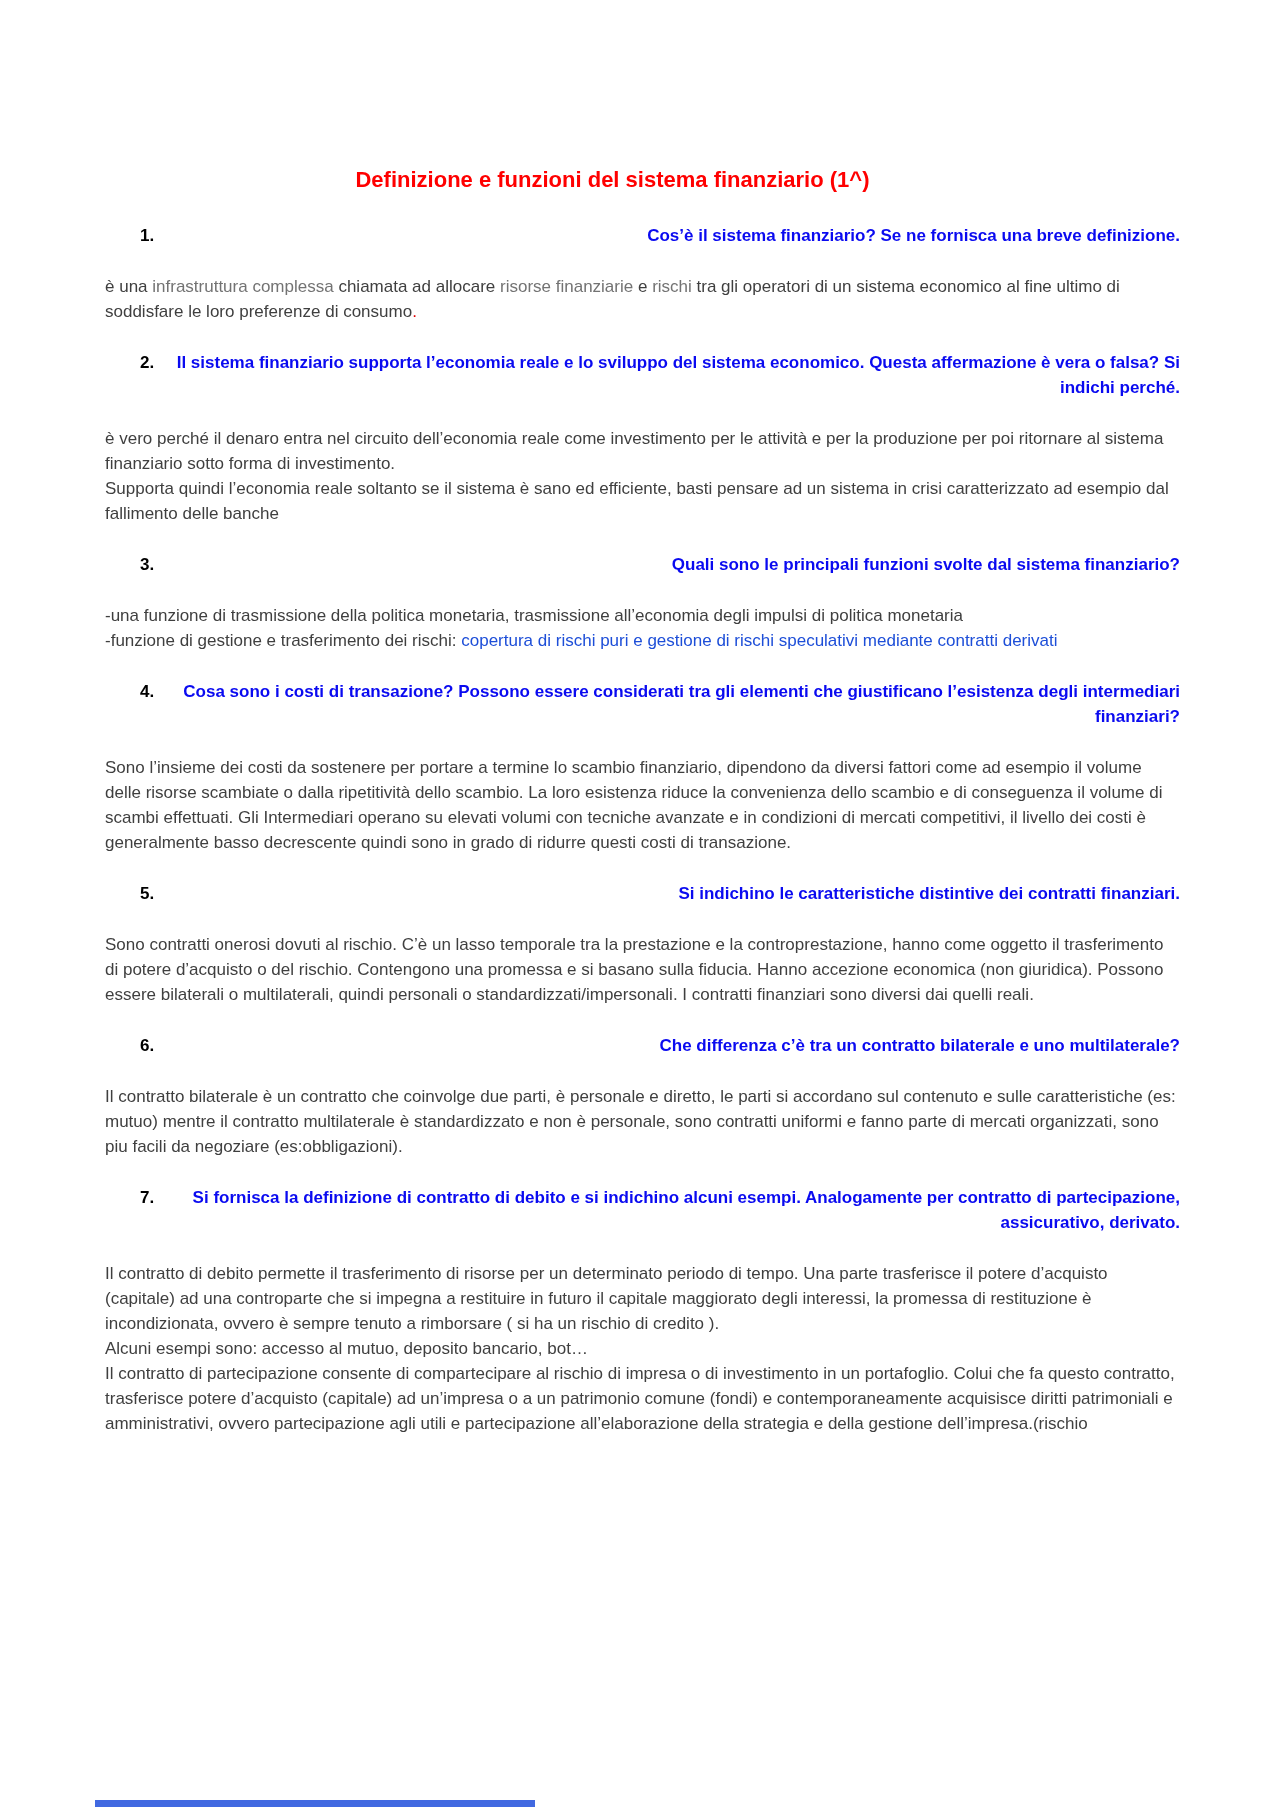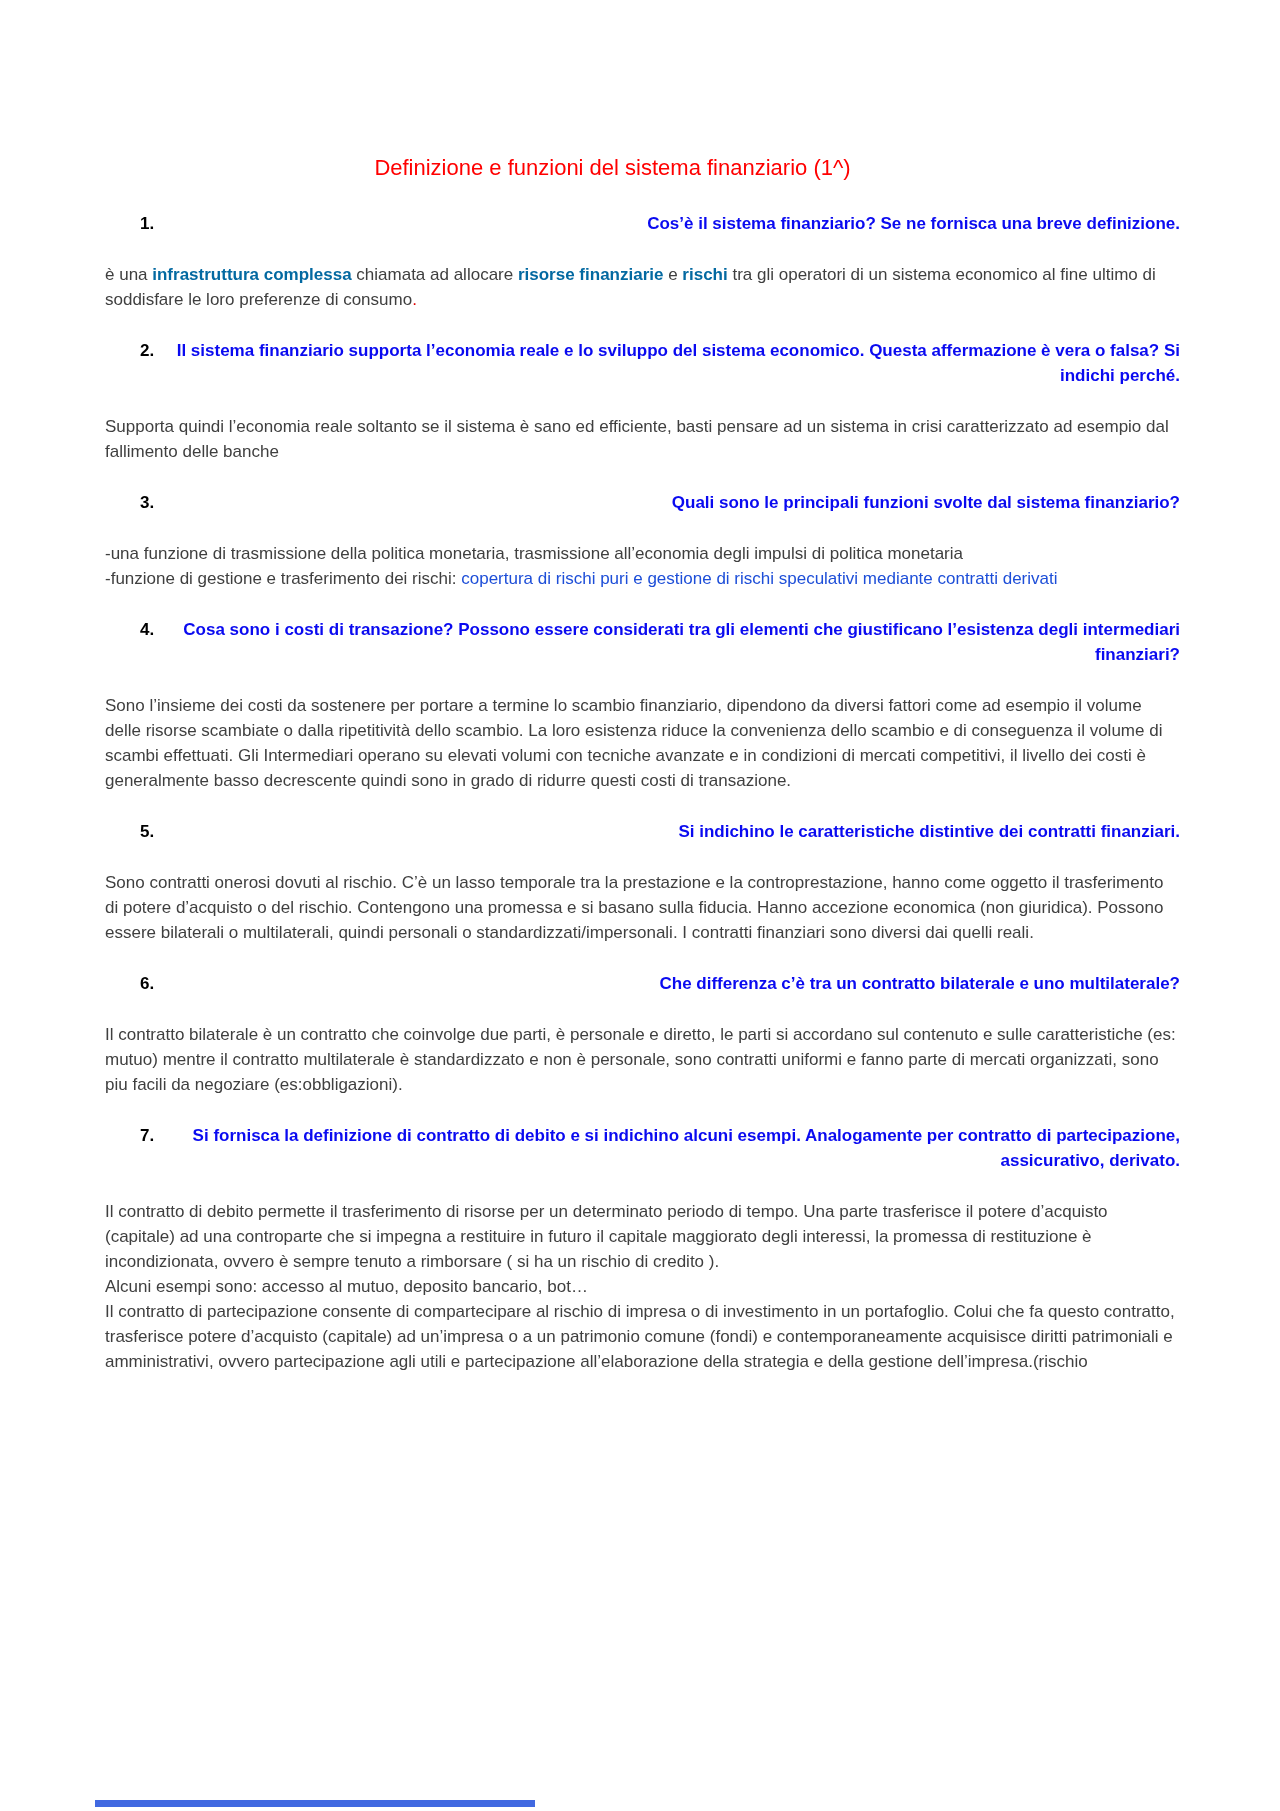"Definizione e funzioni del sistema" .doc-title { font-weight: normal -> bold; margin: 4px 60px 30px 0 -> 16px 60px 30px 0 }
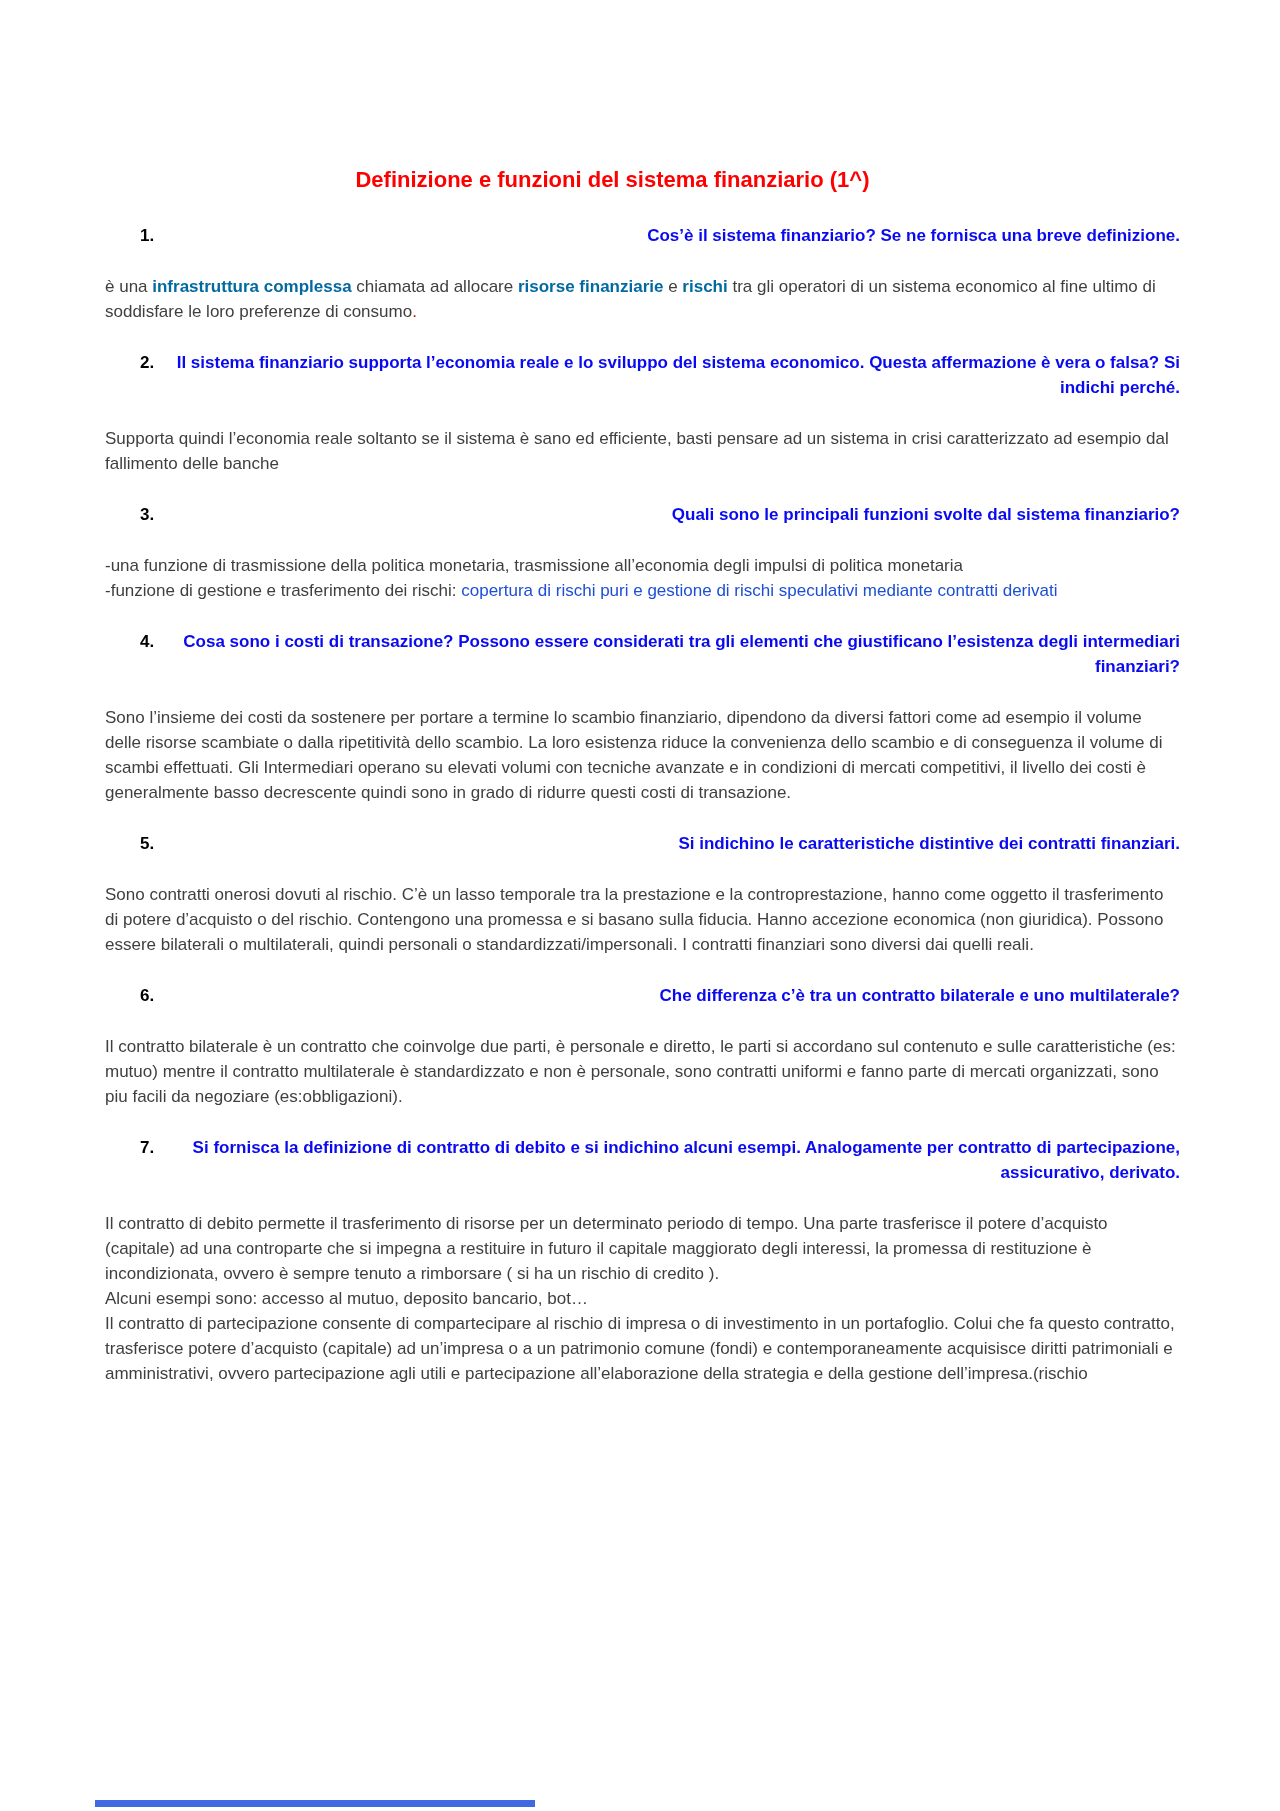"infrastruttura complessa" .seg-b { color: #0369a1 -> #737373; font-weight: bold -> normal }
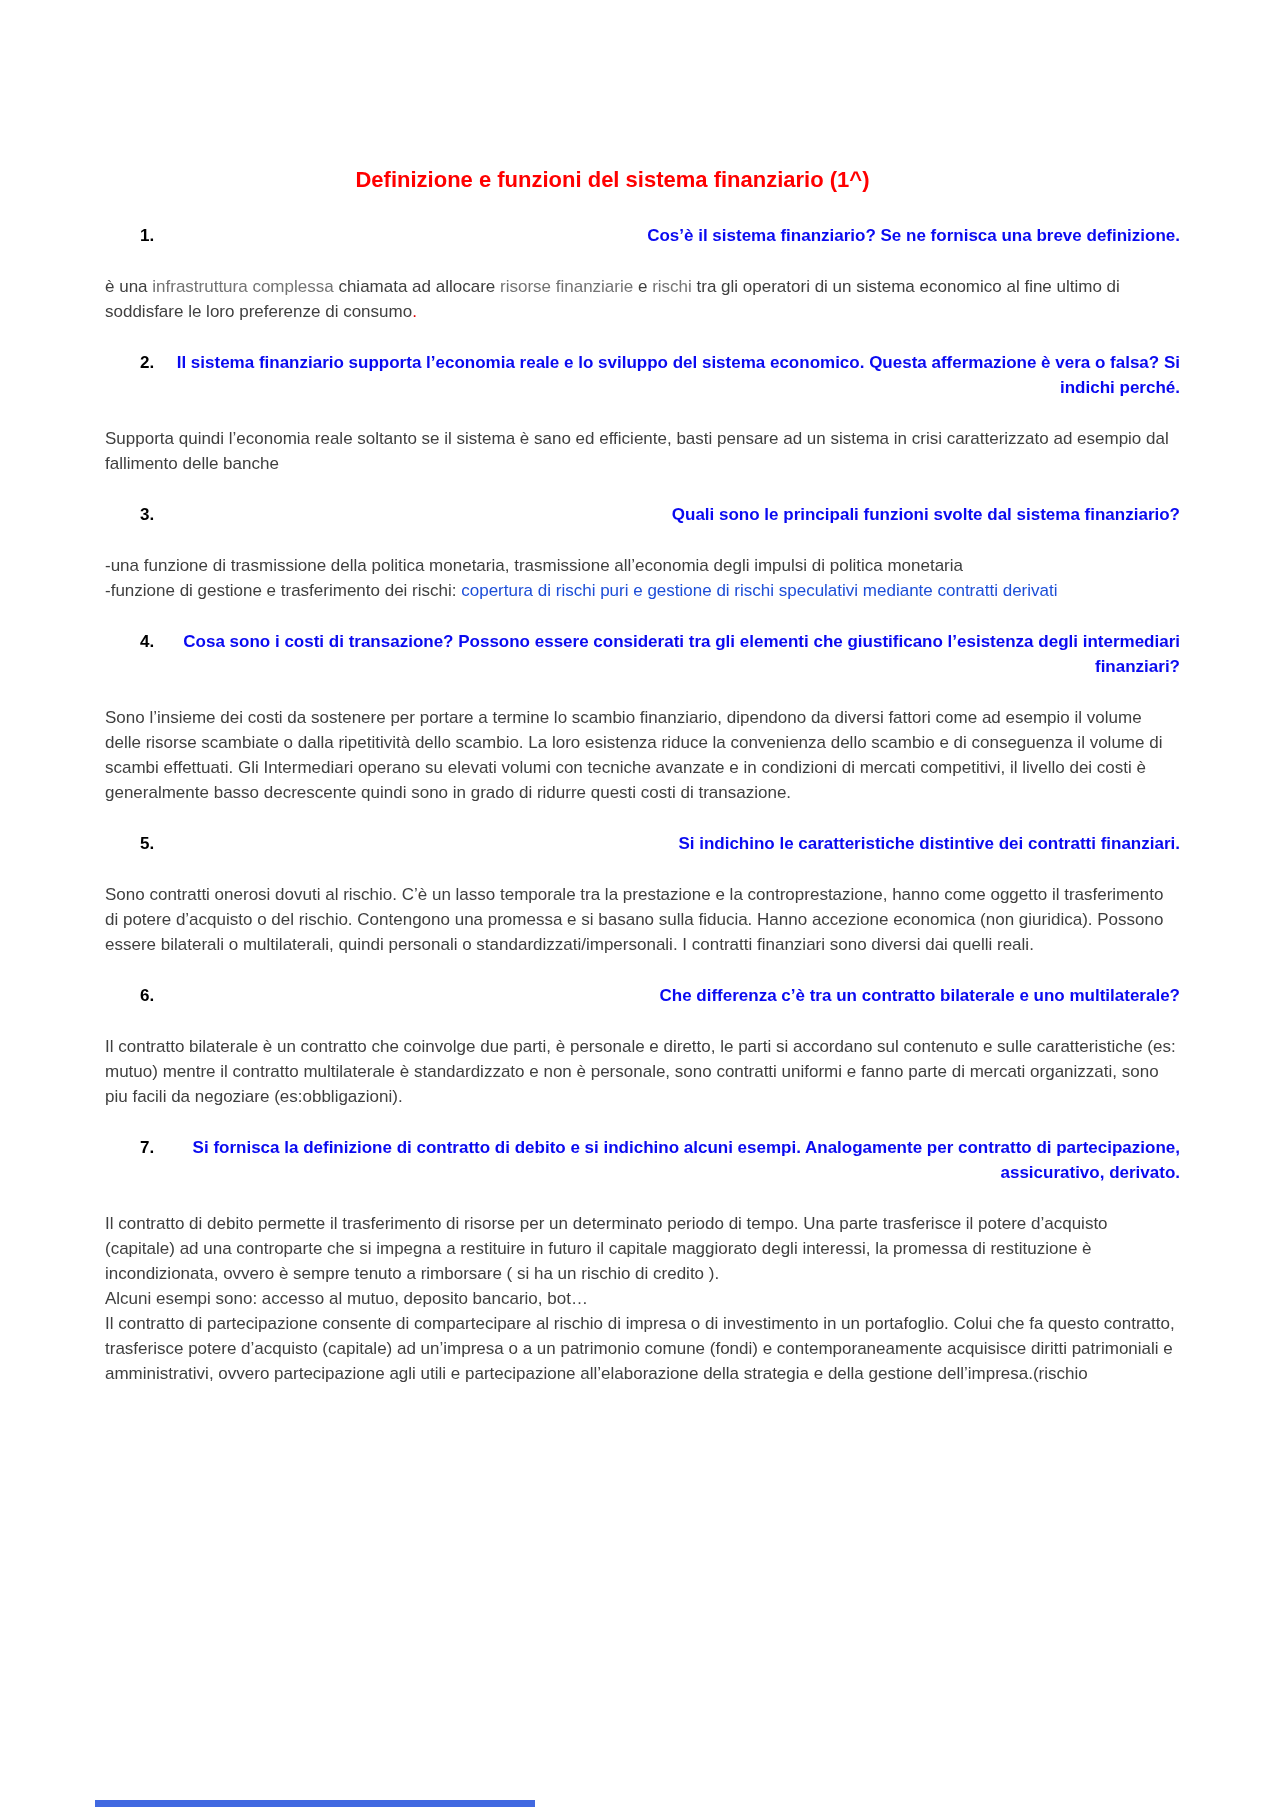"è vero perché il denaro" p { html: none -> <p><span>è vero perché il denaro entra nel circuito dell’economia reale come investimento per le attività e per la produzione per poi ritornare al sistema finanziario sotto forma di investimento.</span></p> }
